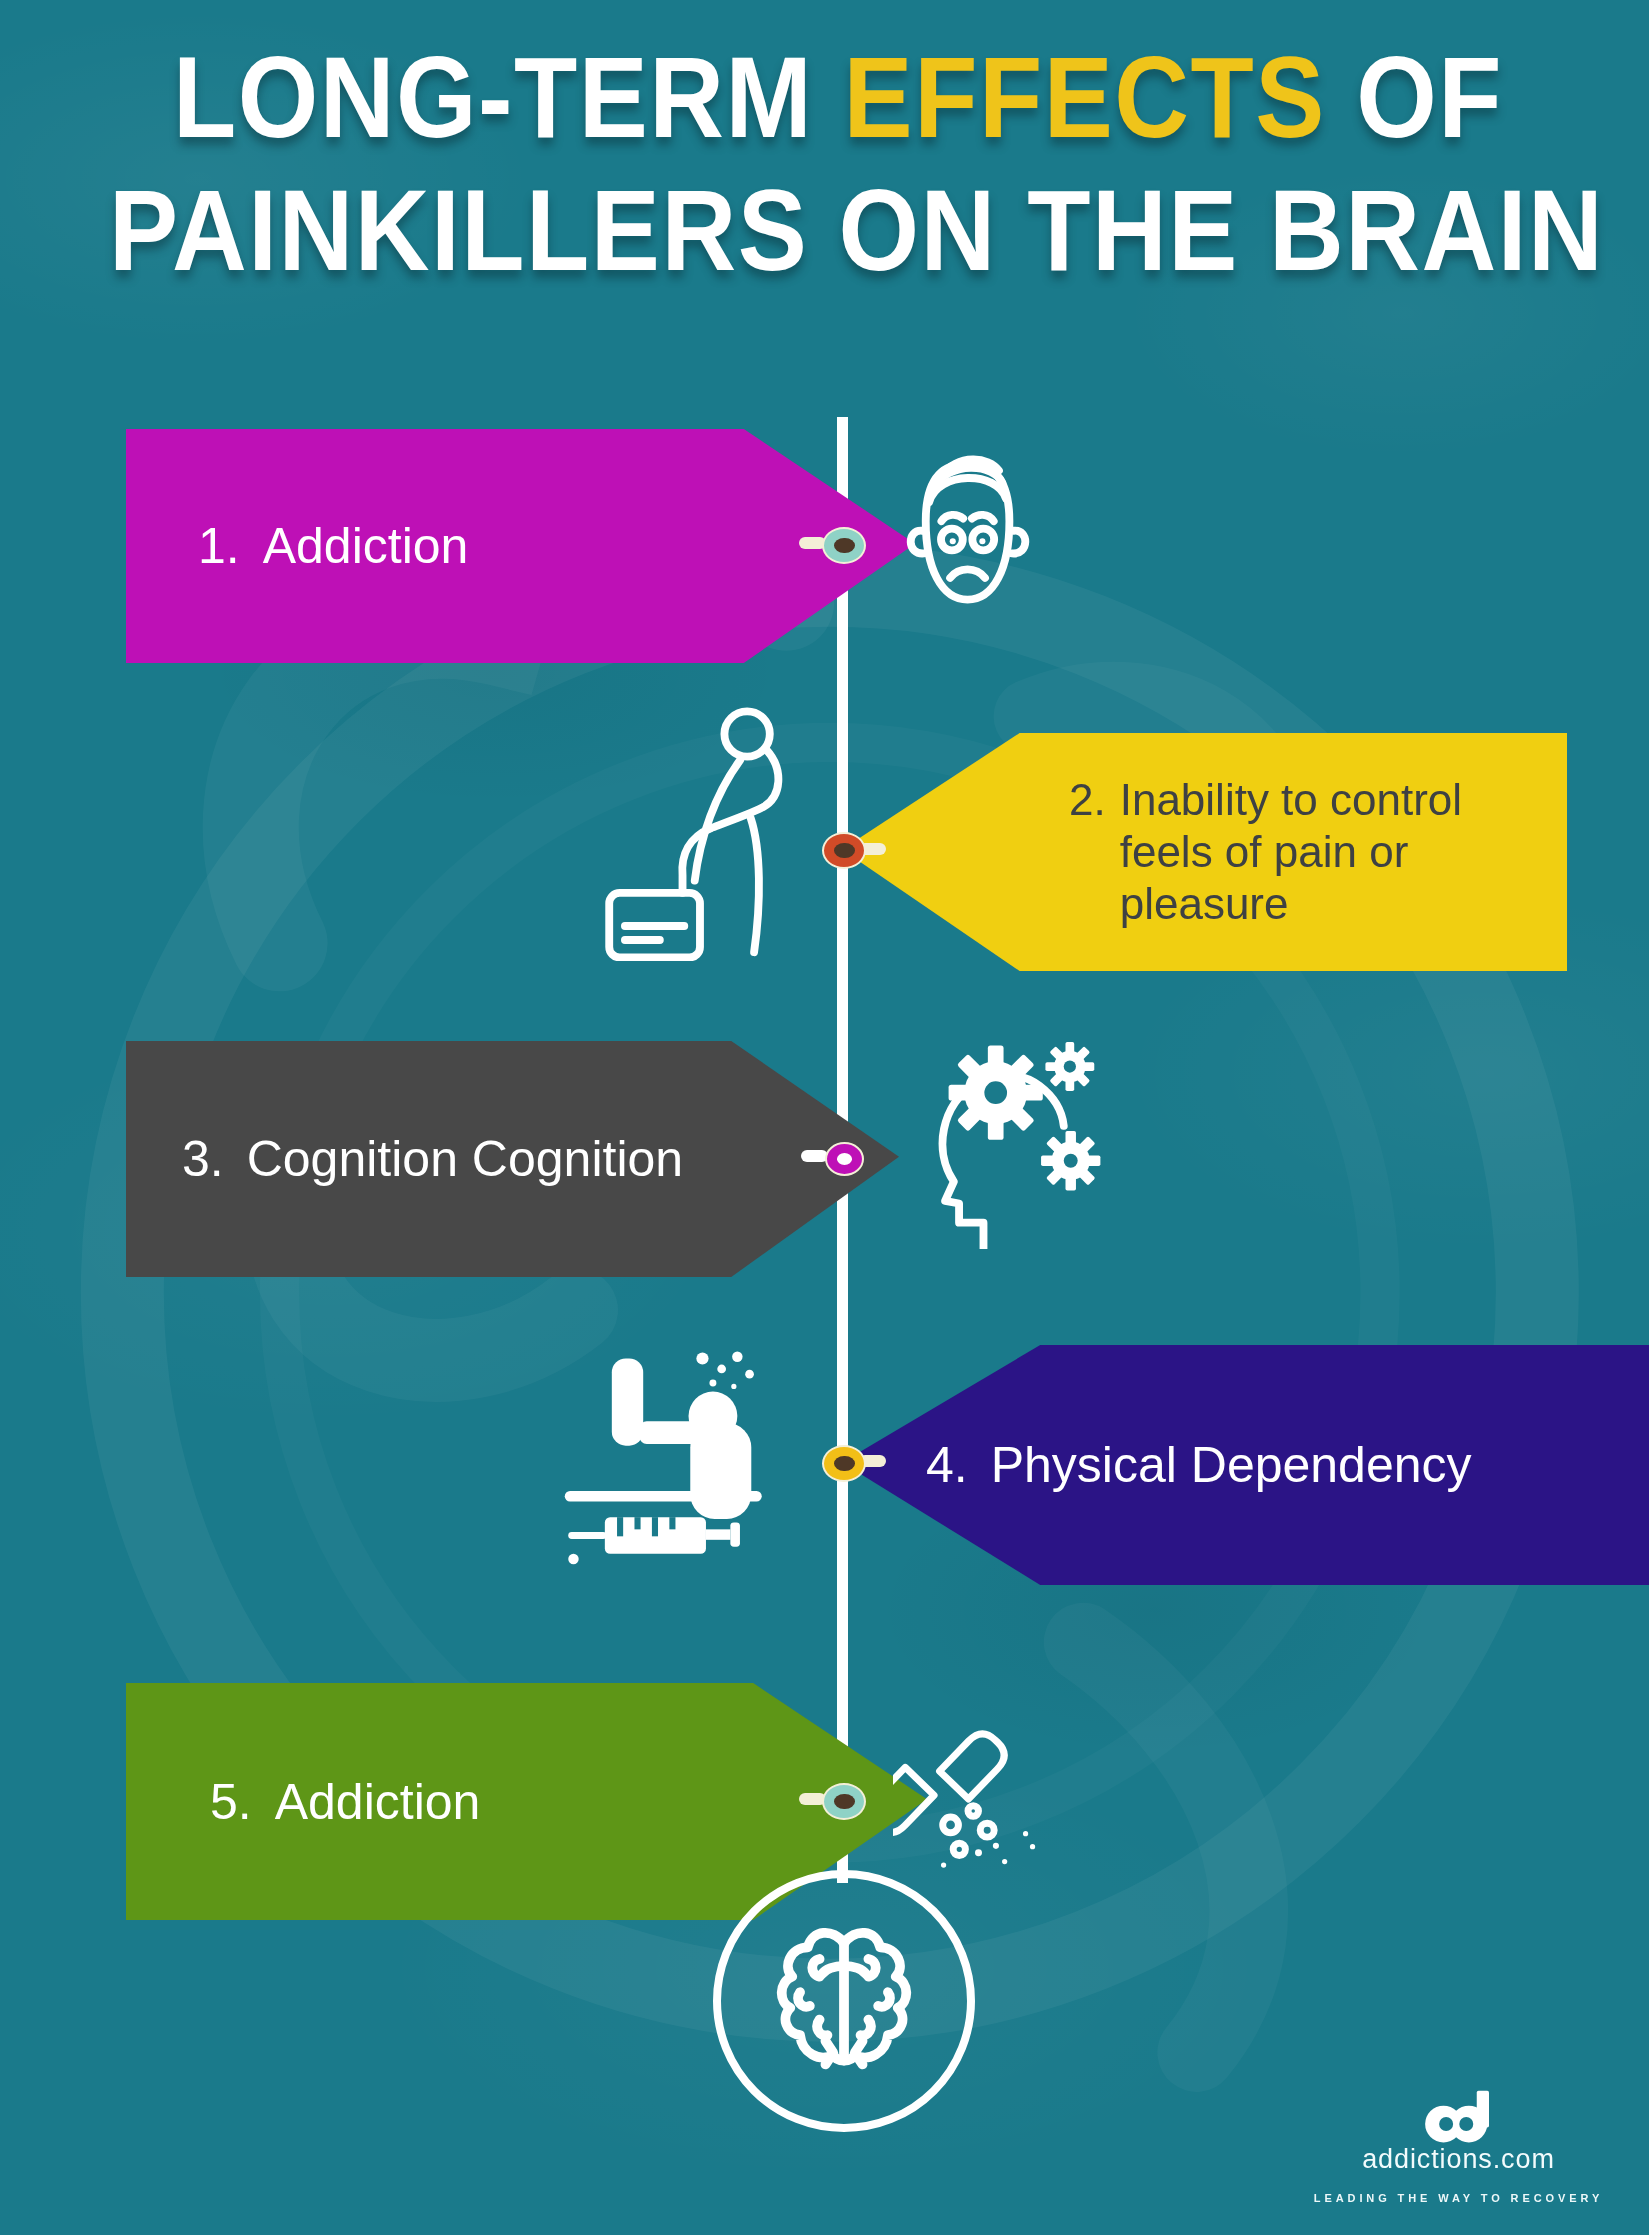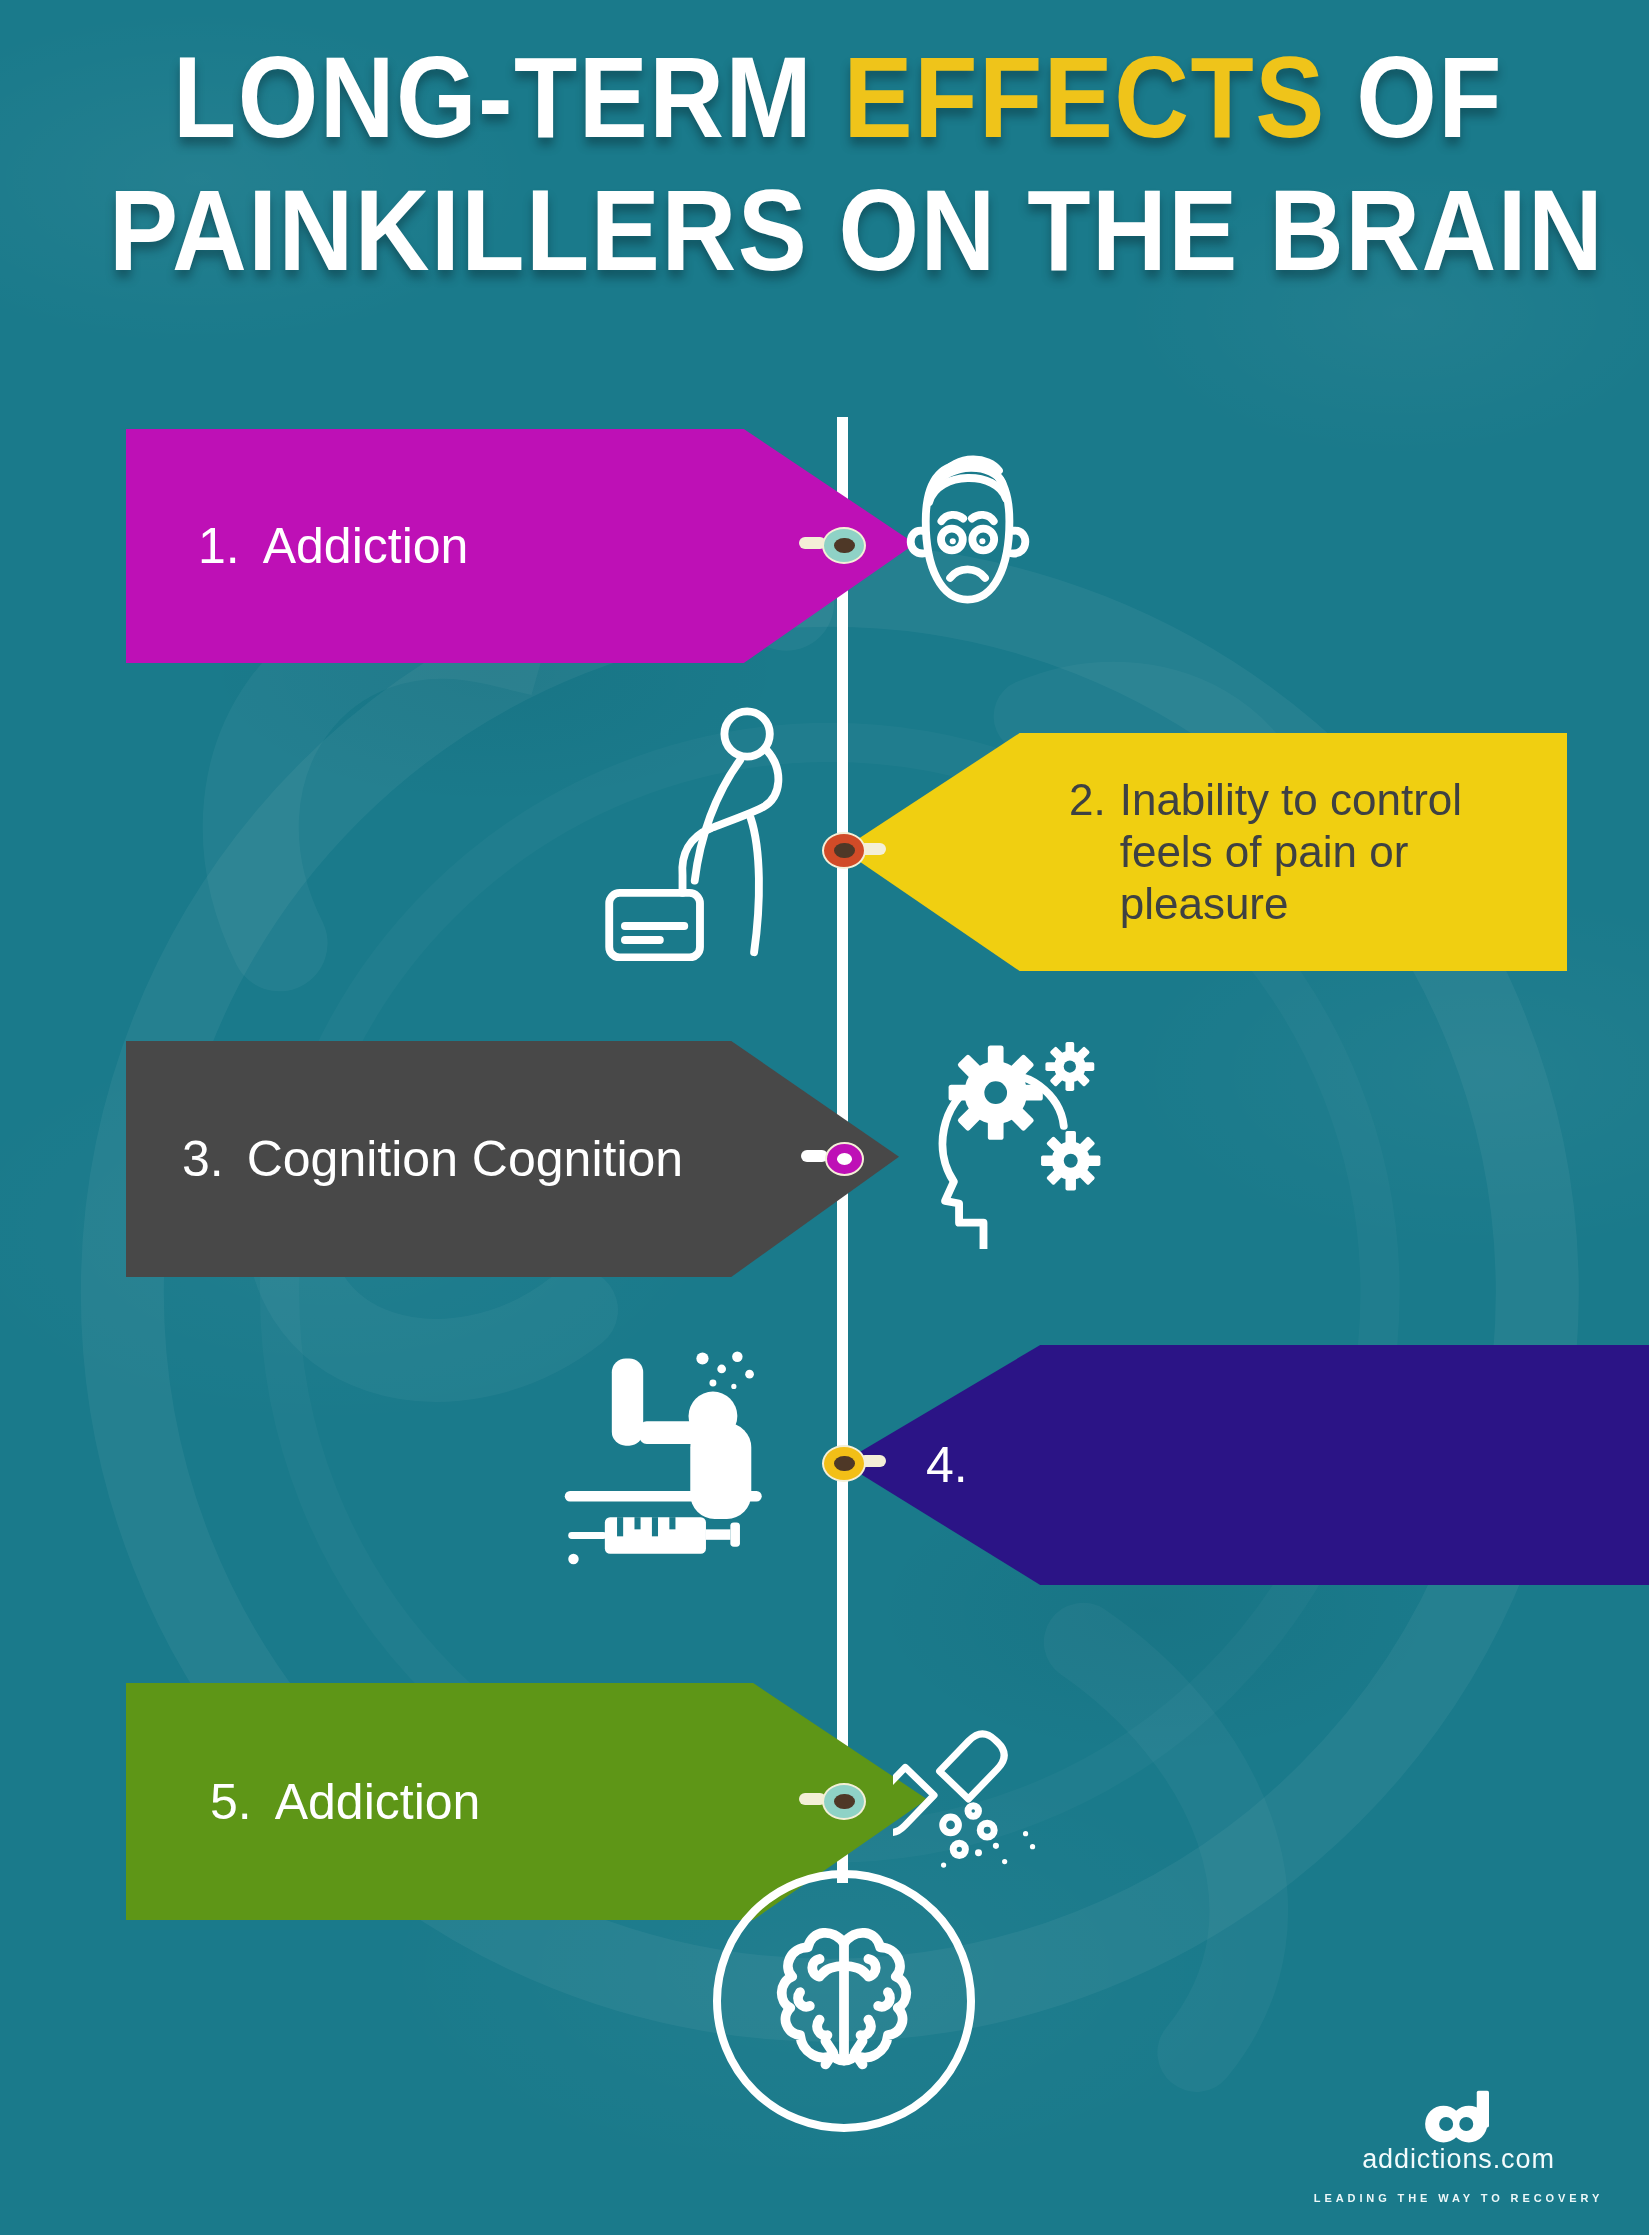"Physical Dependency" span.banner-label { html: none -> <span>Physical Dependency</span> }
